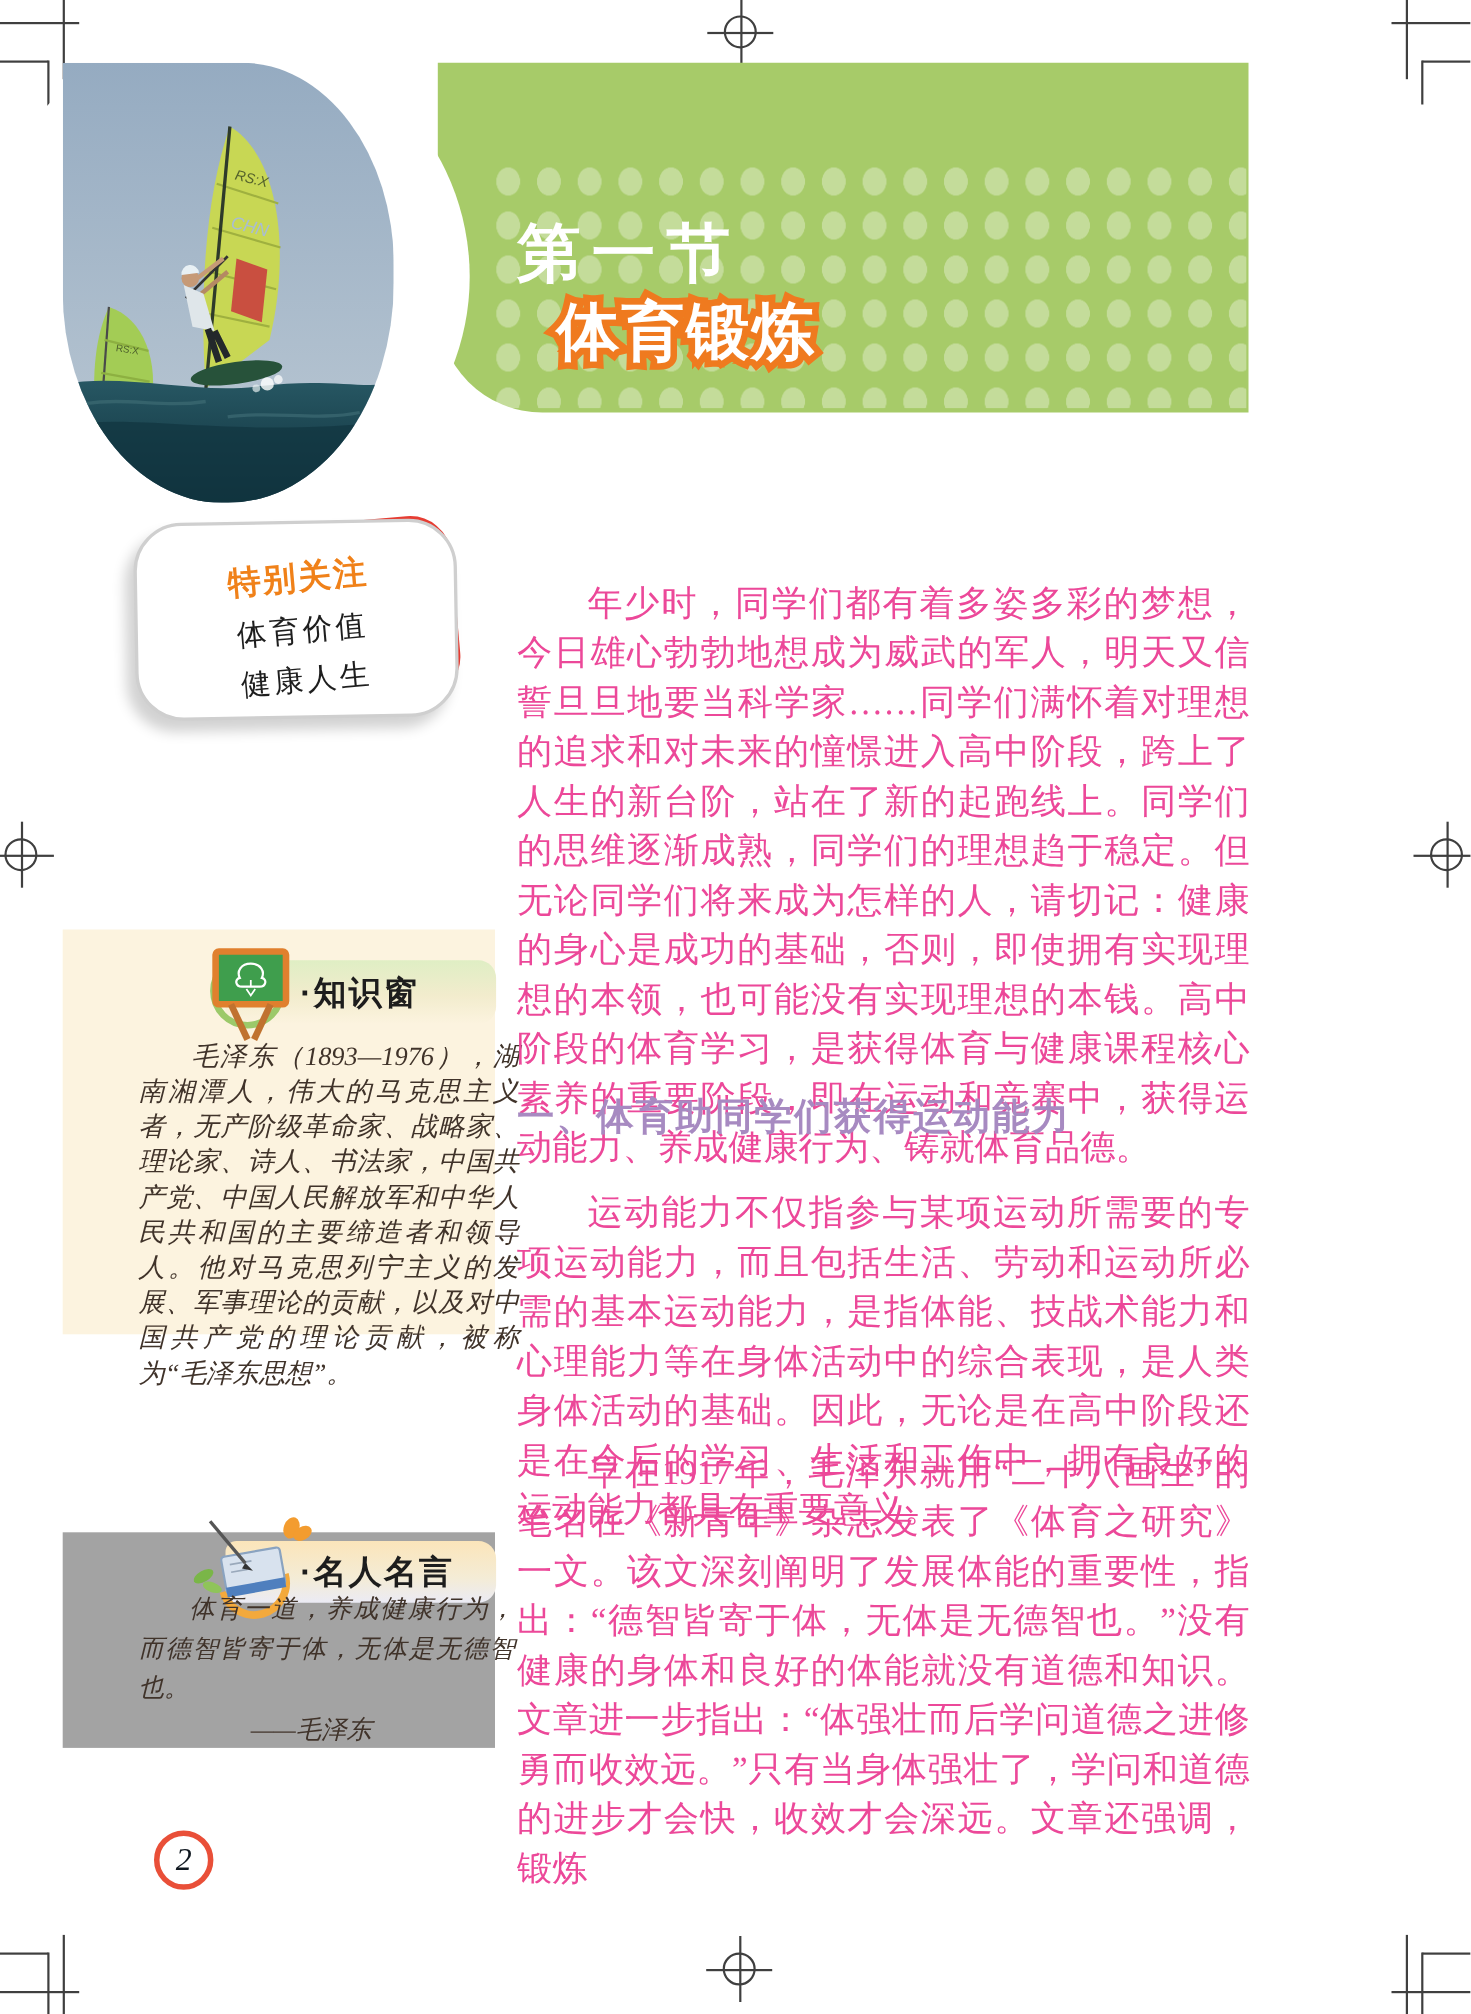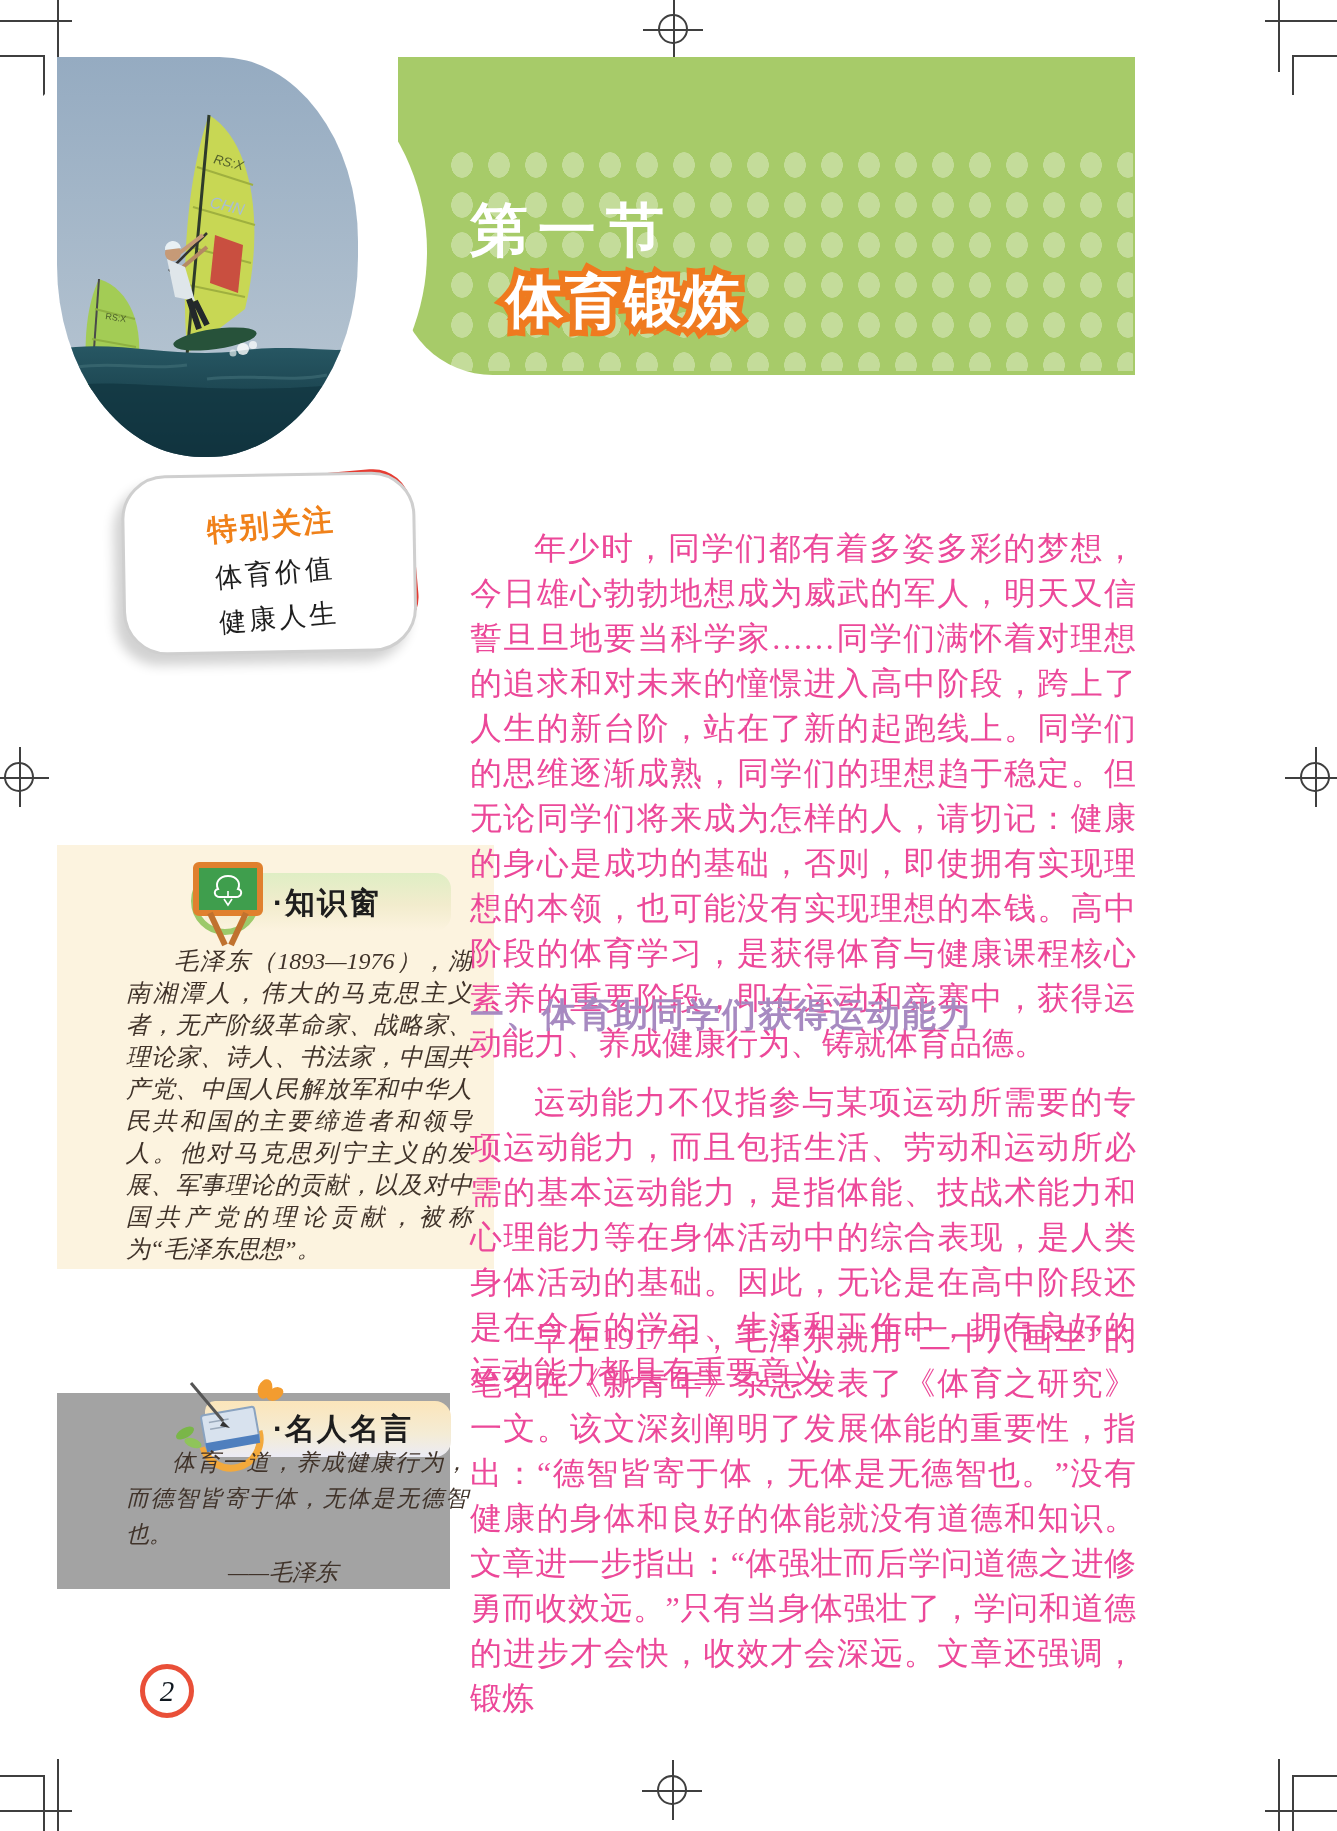"·知识窗" .kbox { height: 424px -> 368px; padding-left: 44px -> none }
